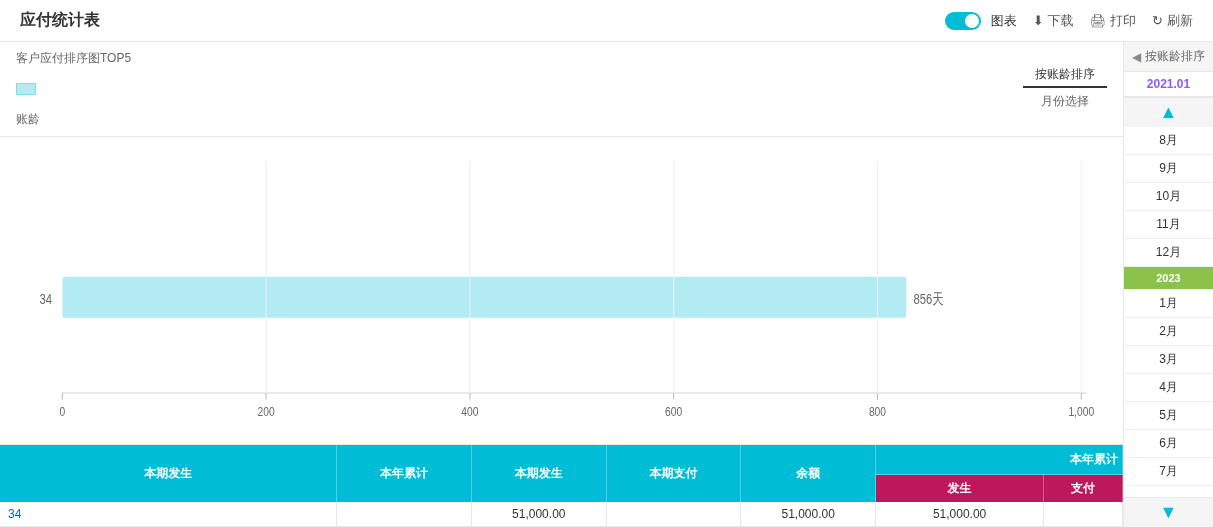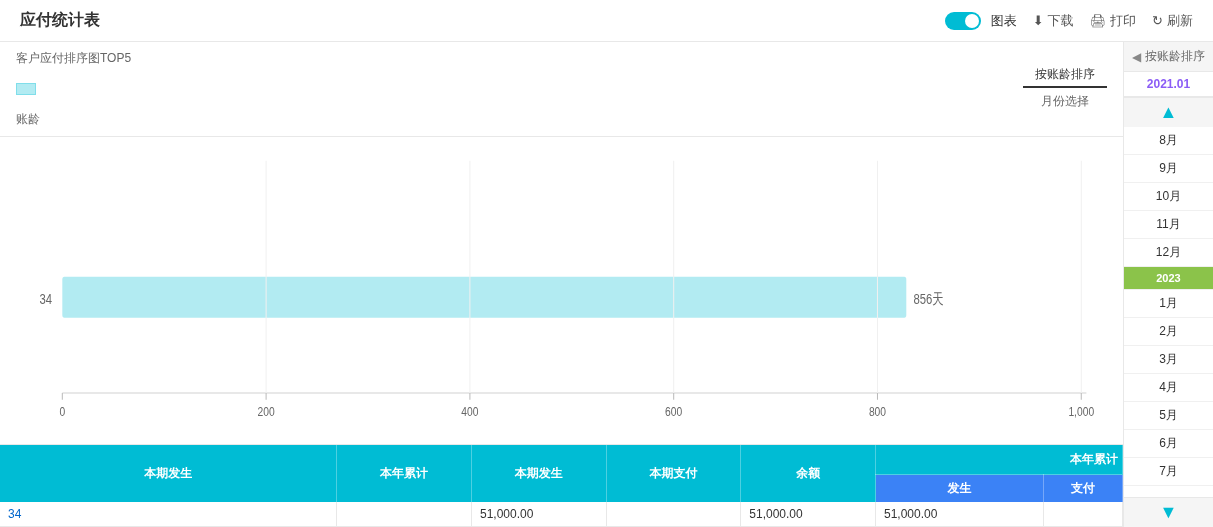"发生" .thead-sub th { background: #3b82f6 -> #be185d }
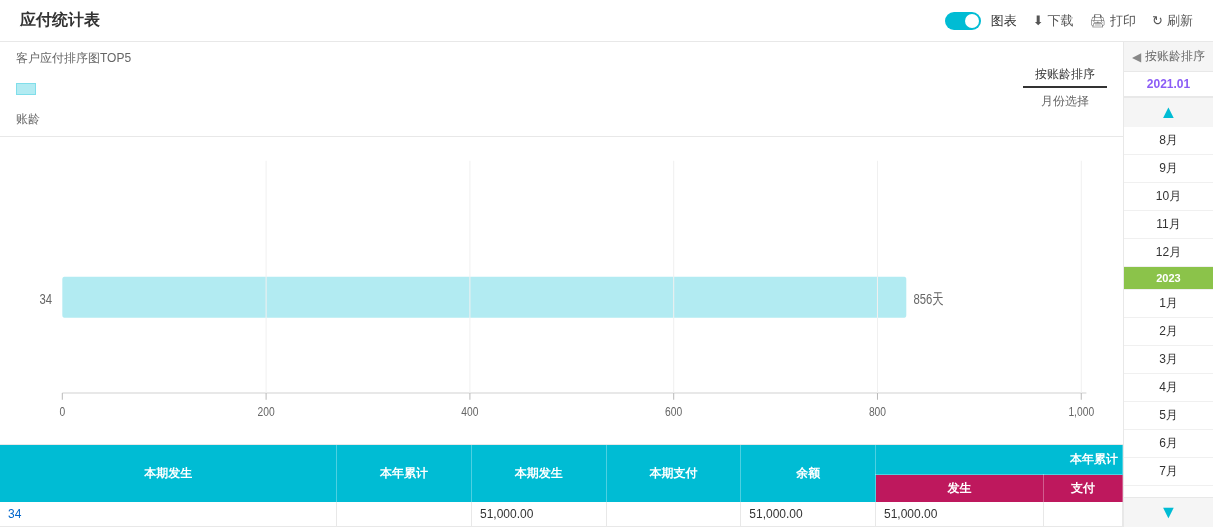"51,000.00" tbody td { text-align: left -> center }
